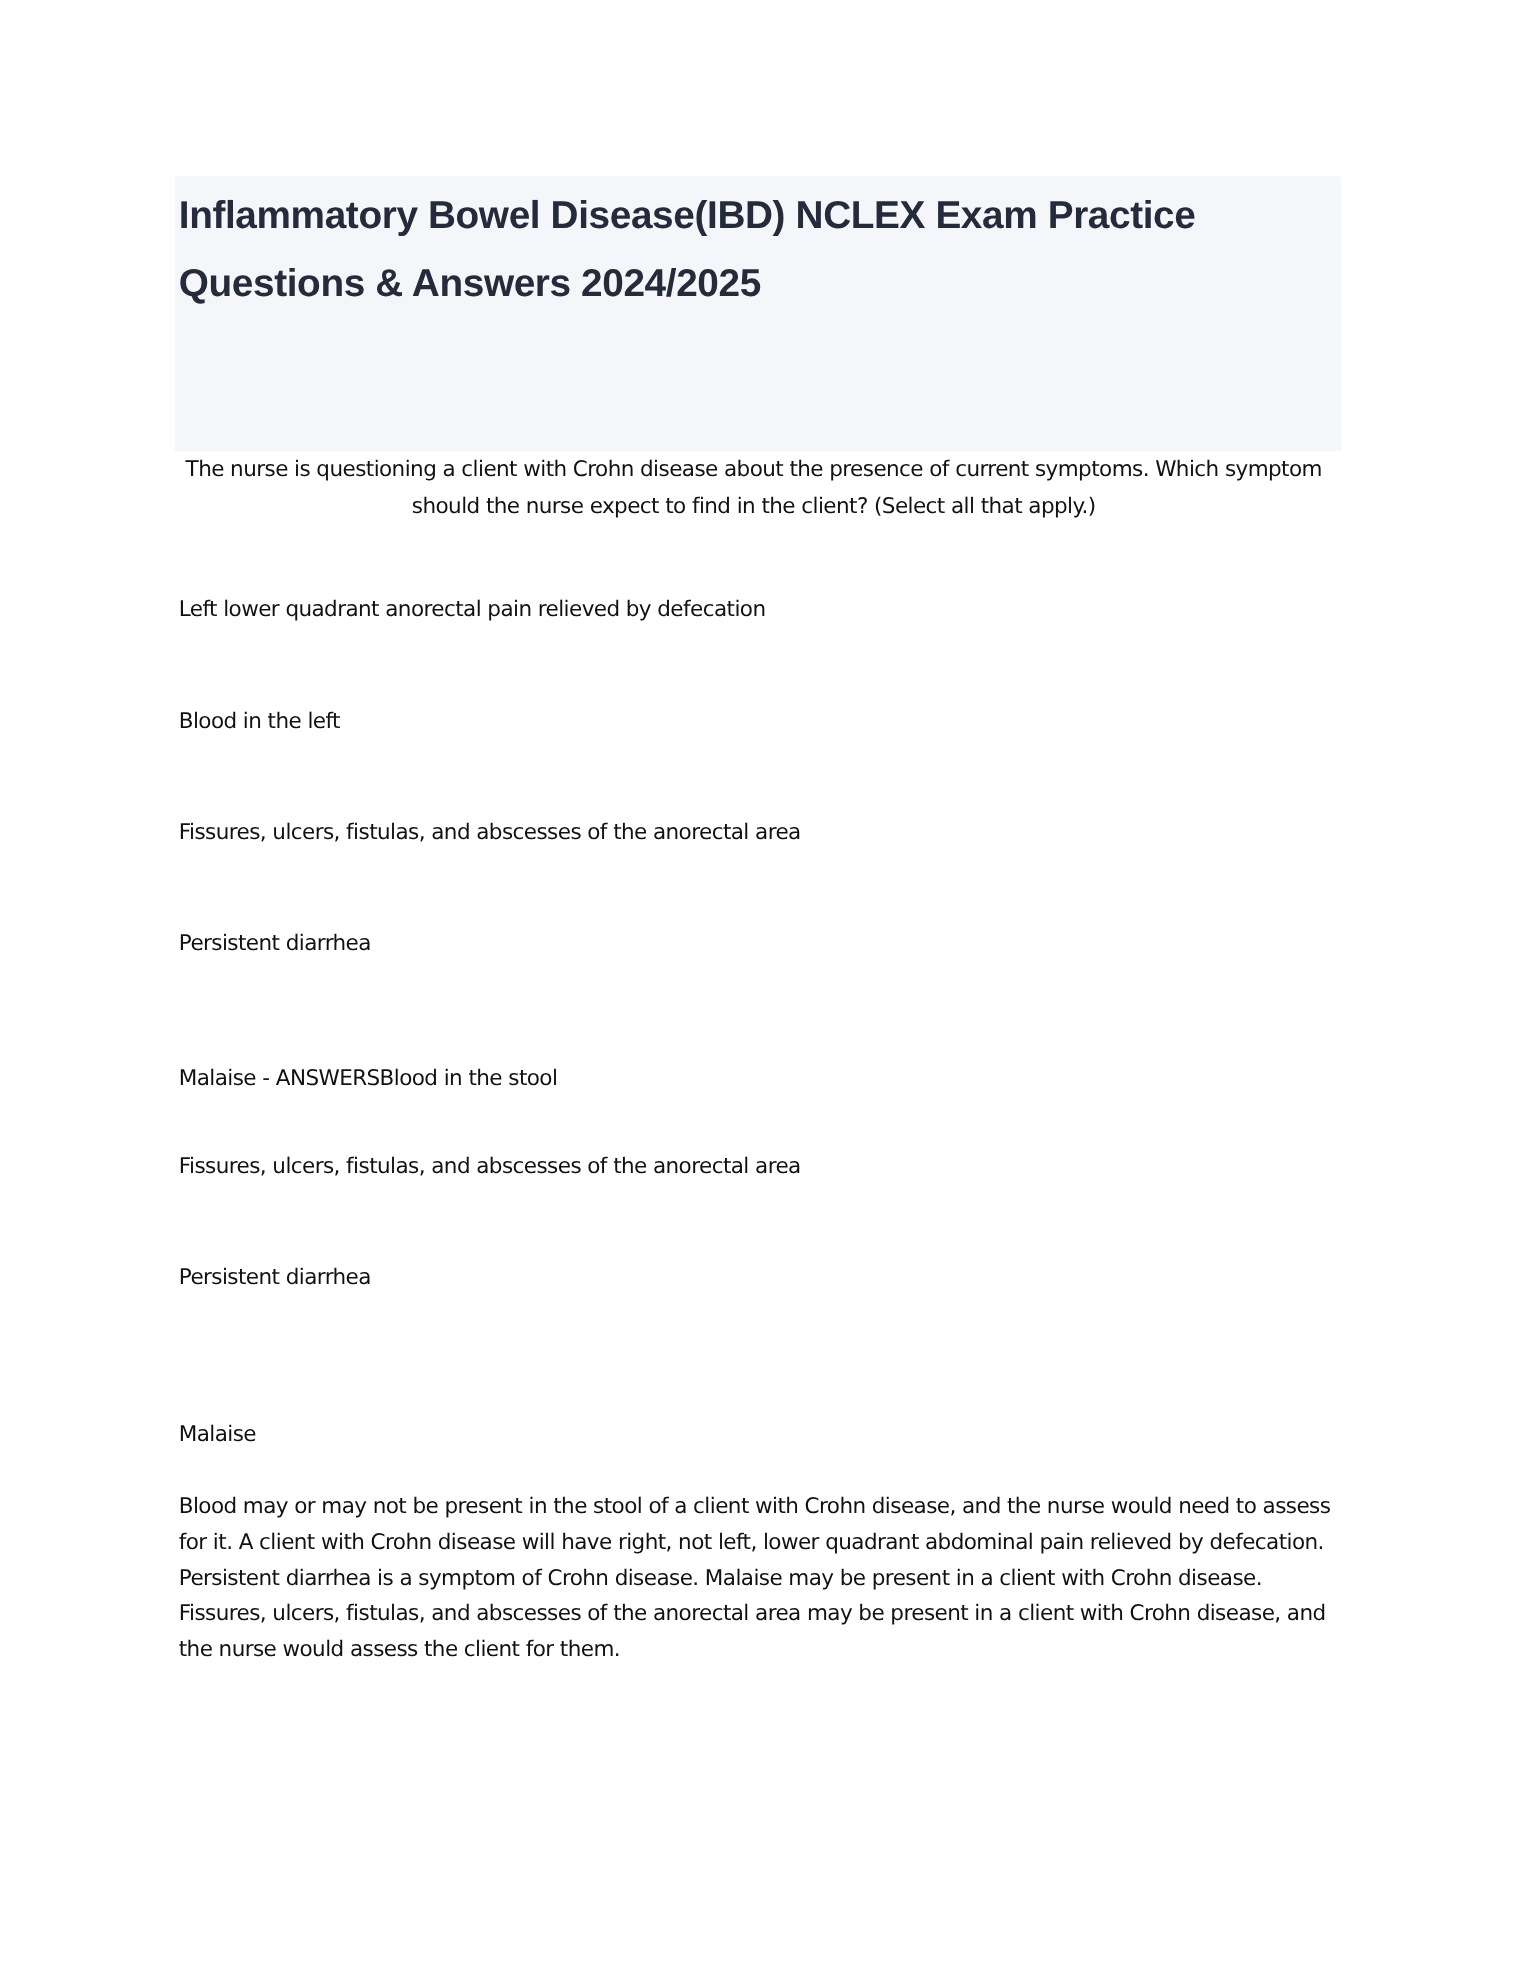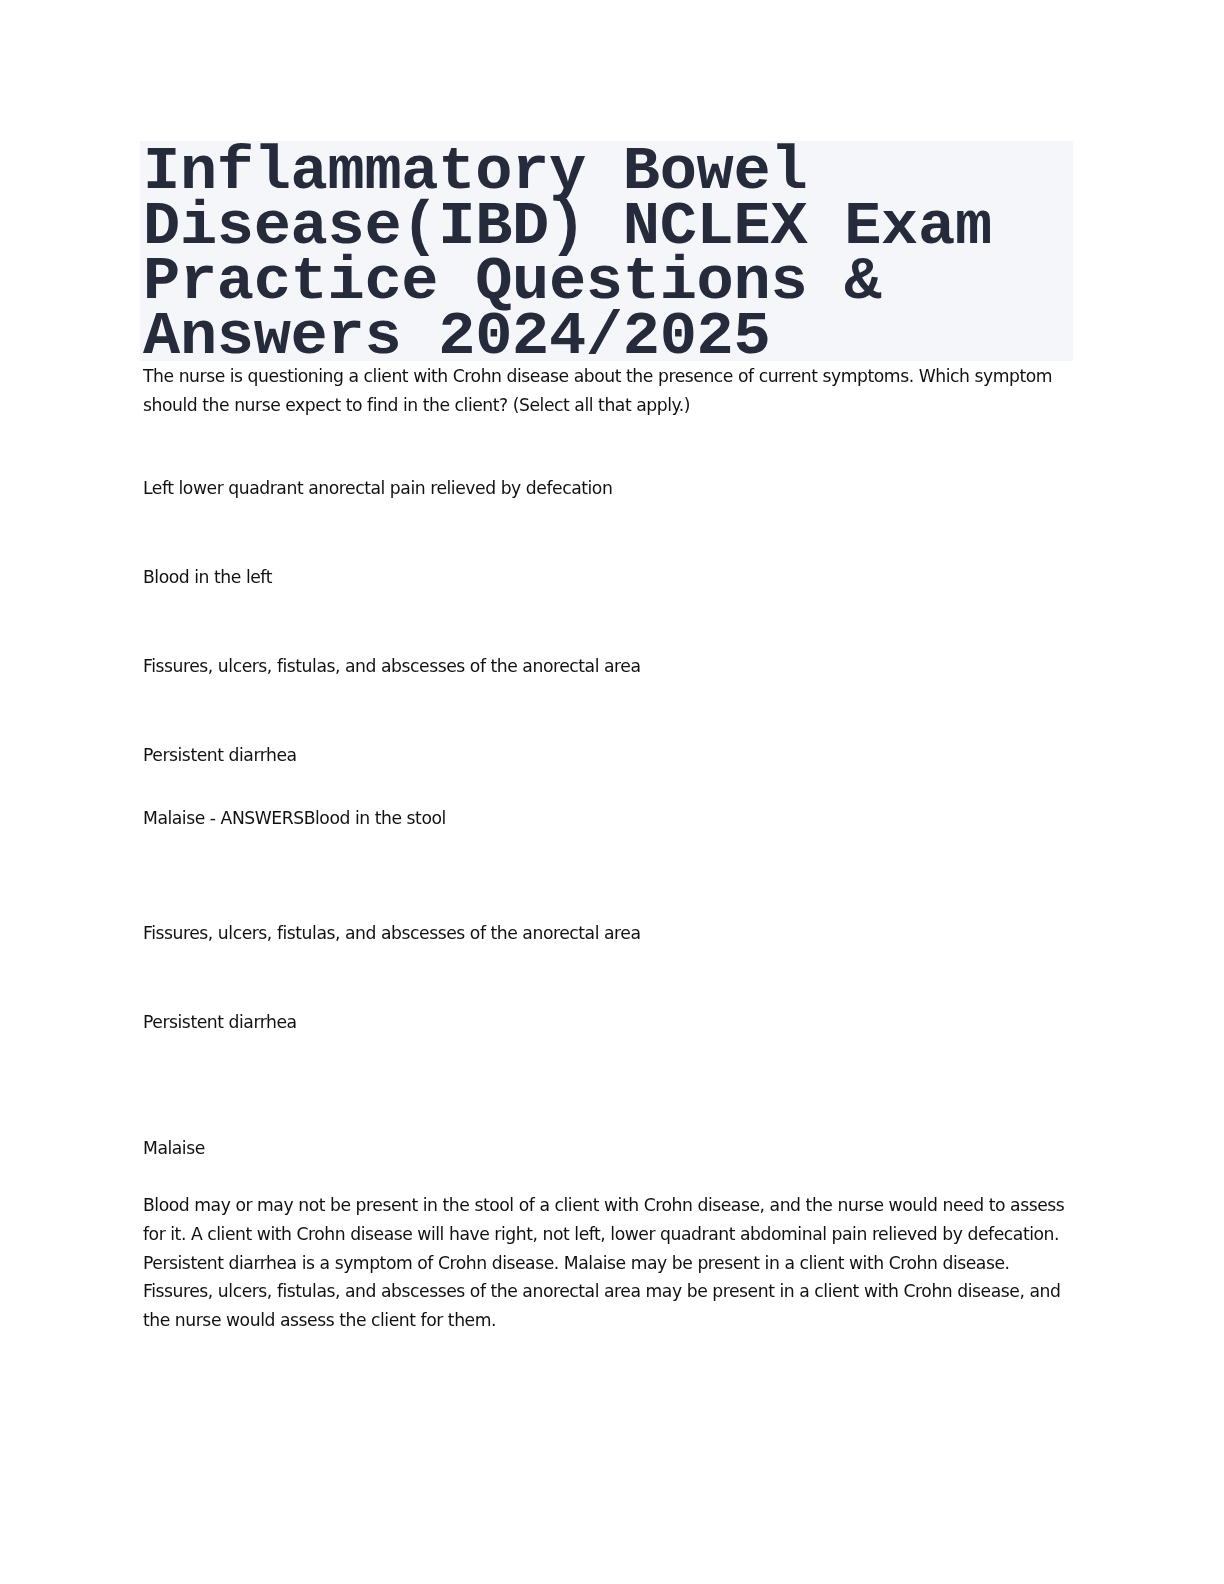"Inflammatory Bowel Disease(IBD) NCLEX" .title { font-family: Liberation Mono, monospace -> Liberation Sans, sans-serif; font-size: 62px -> 31px }
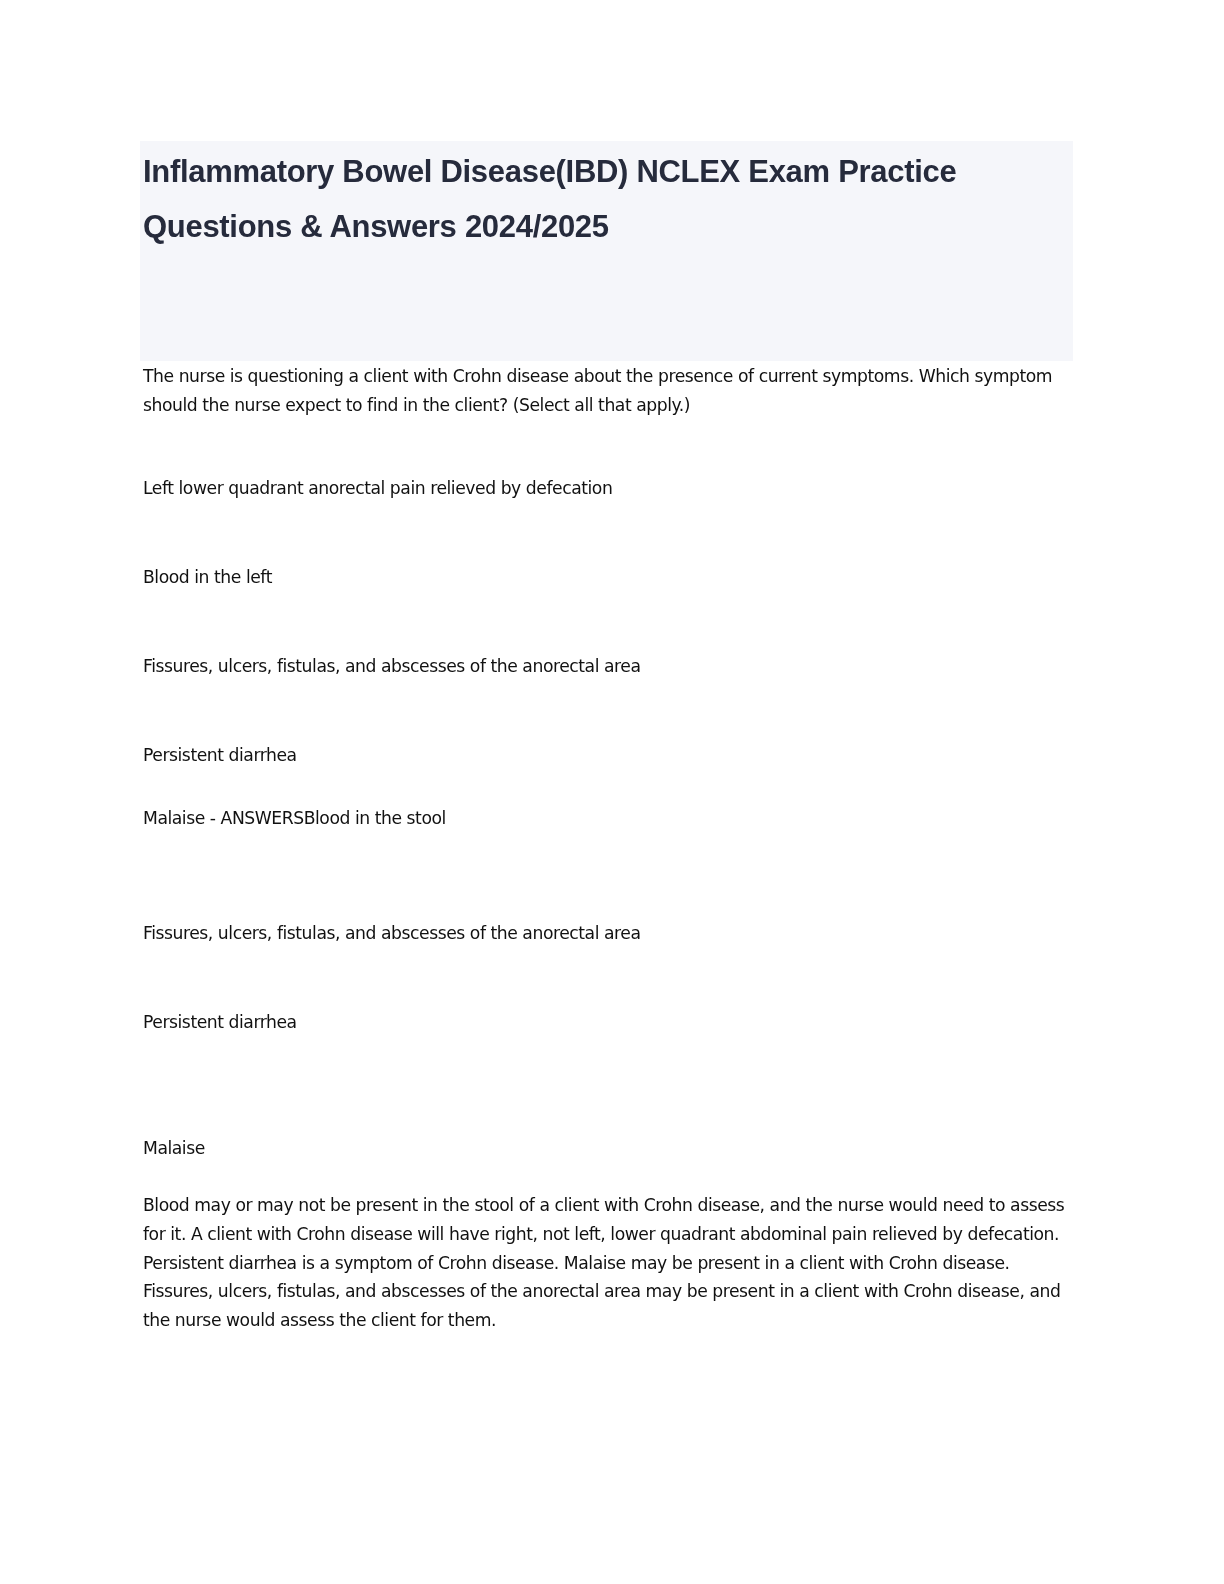"The nurse is questioning a" .question { text-align: none -> center }
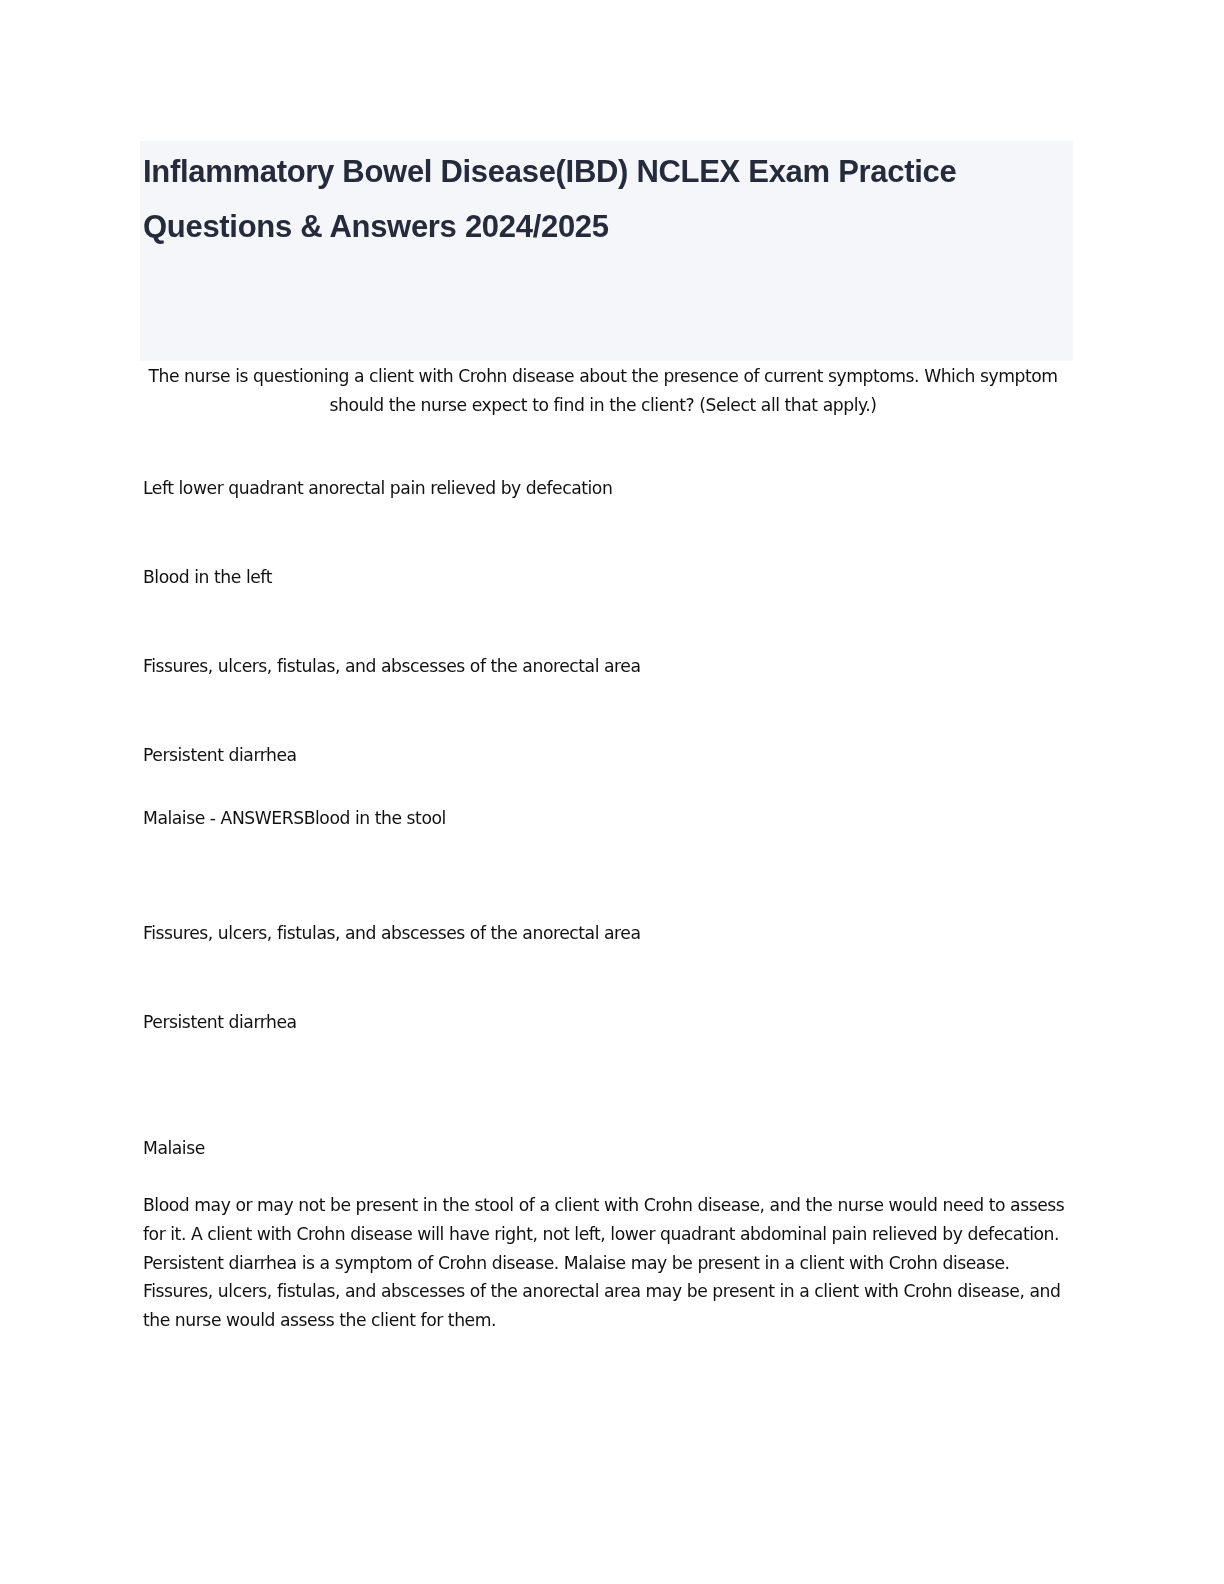"Malaise - ANSWERSBlood in the" p.body-text { top: 808px -> 853px }
